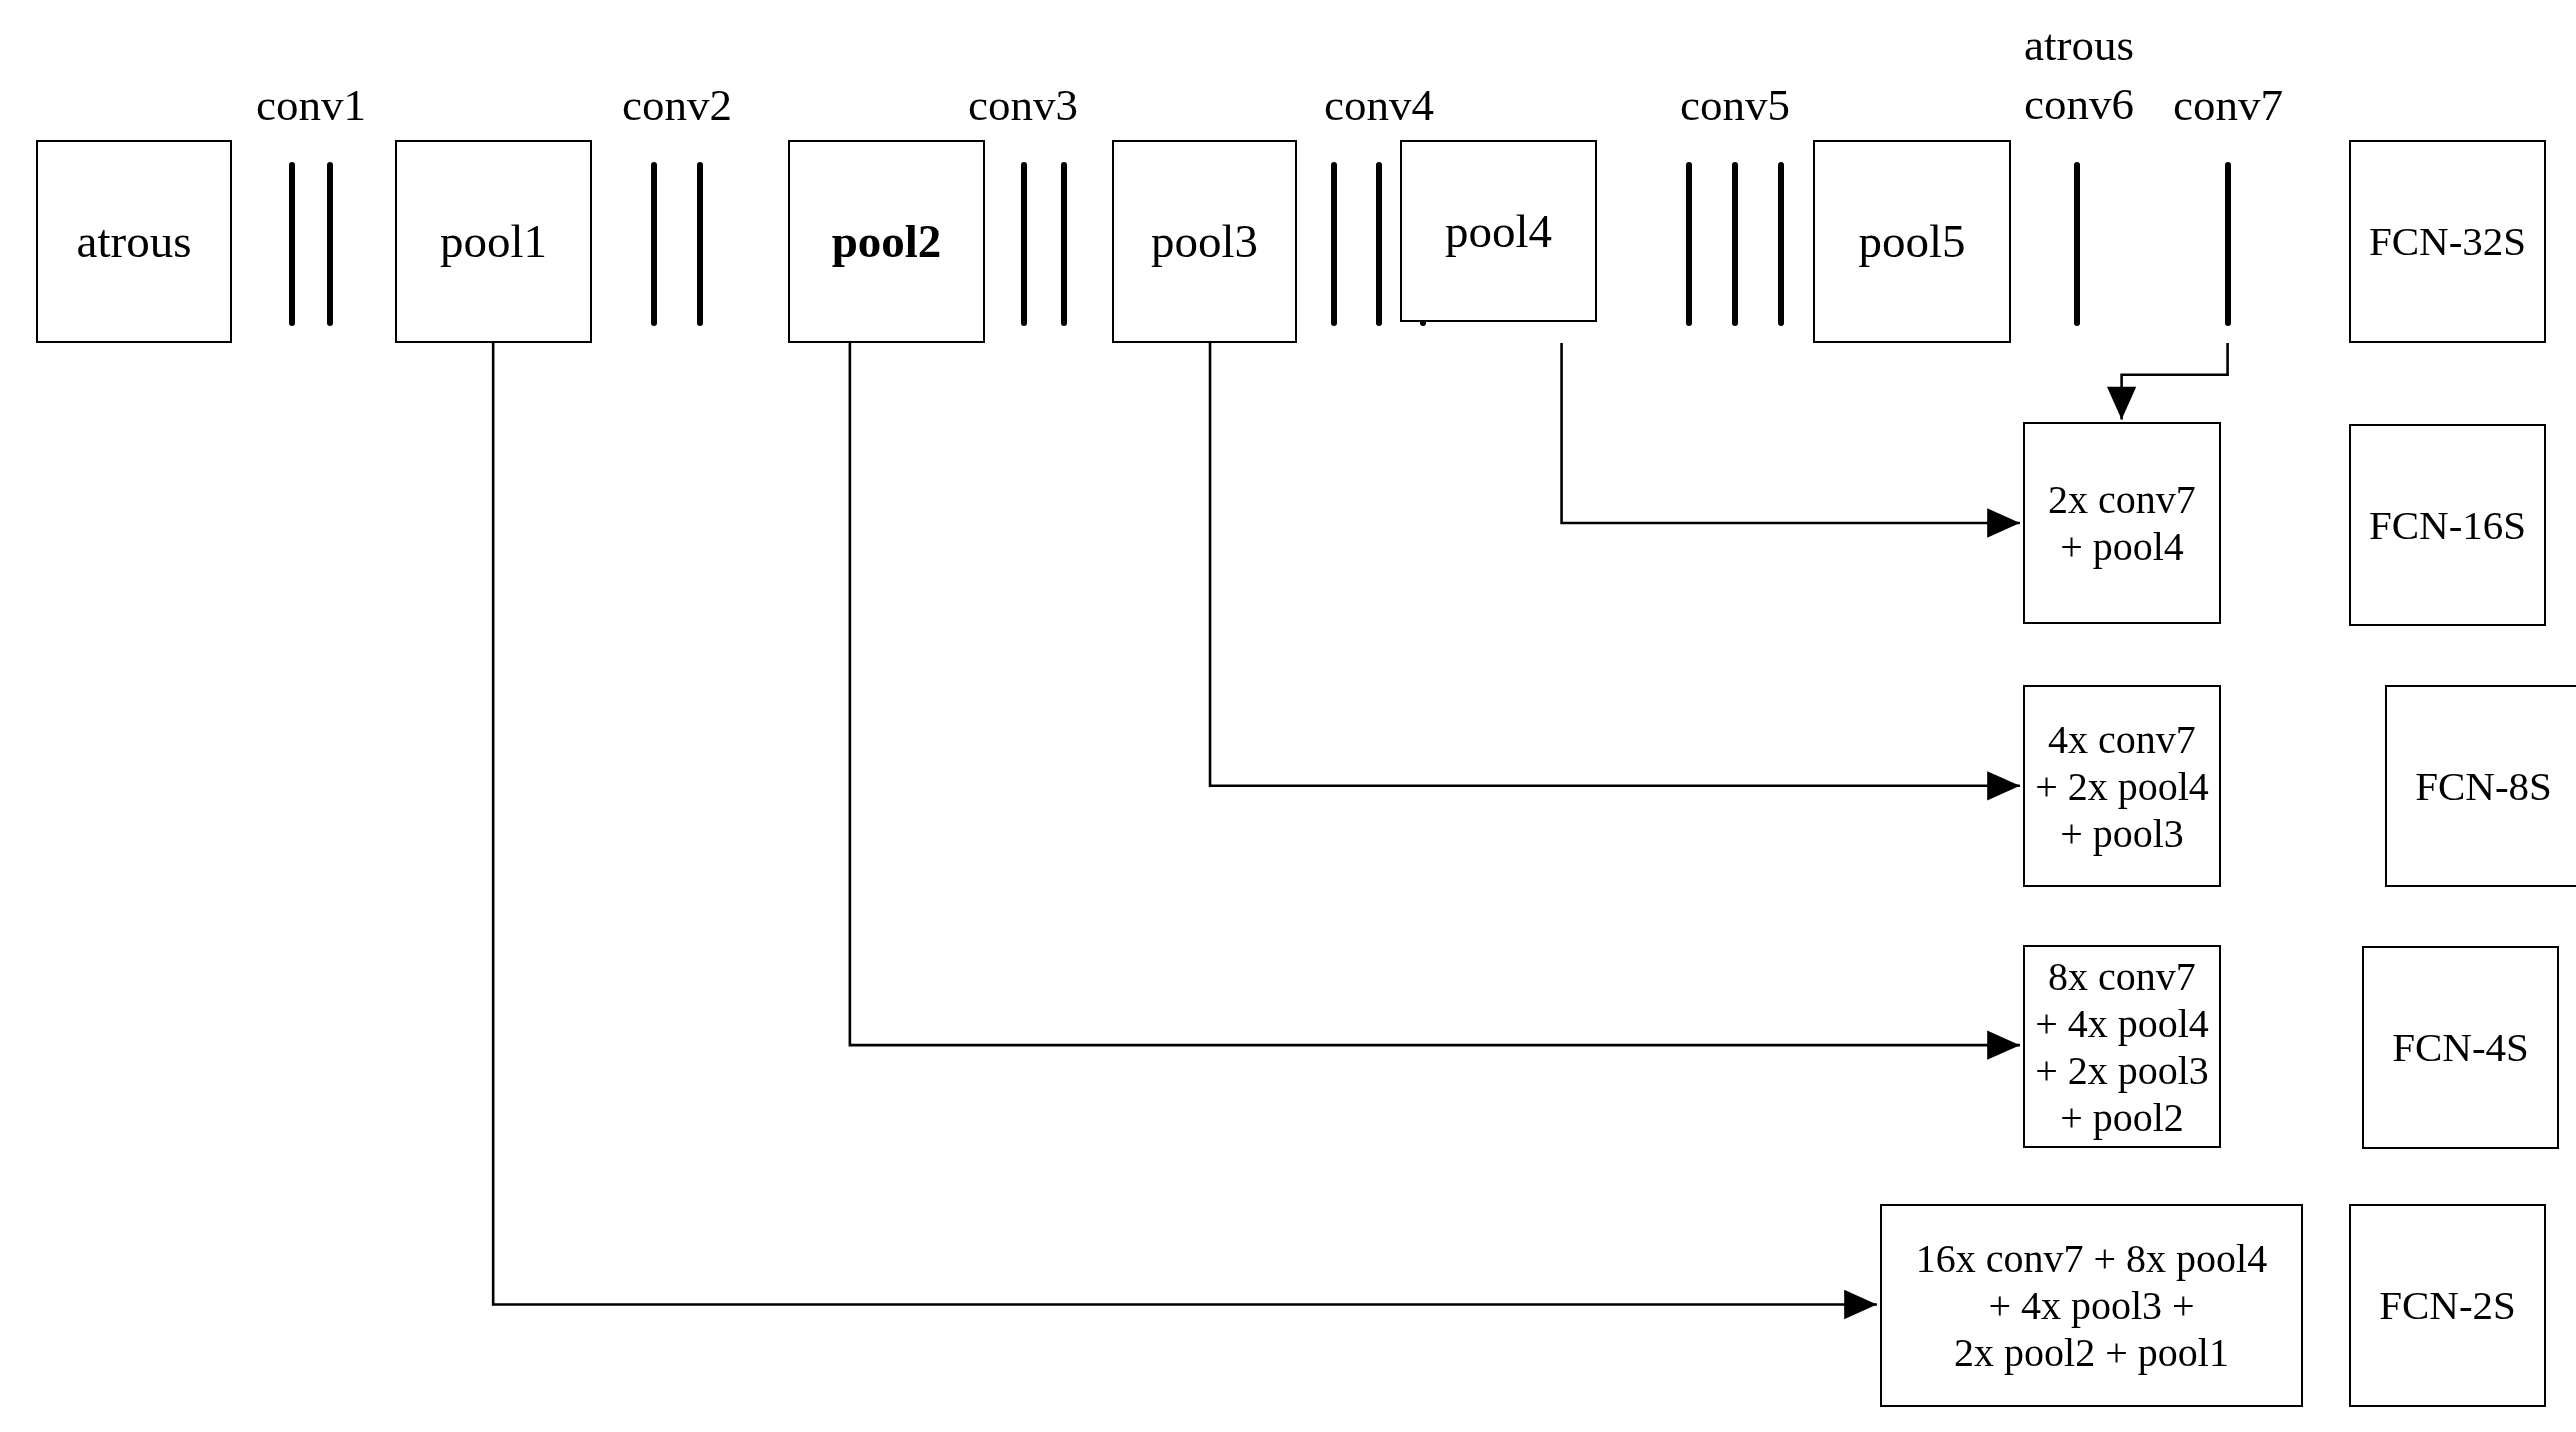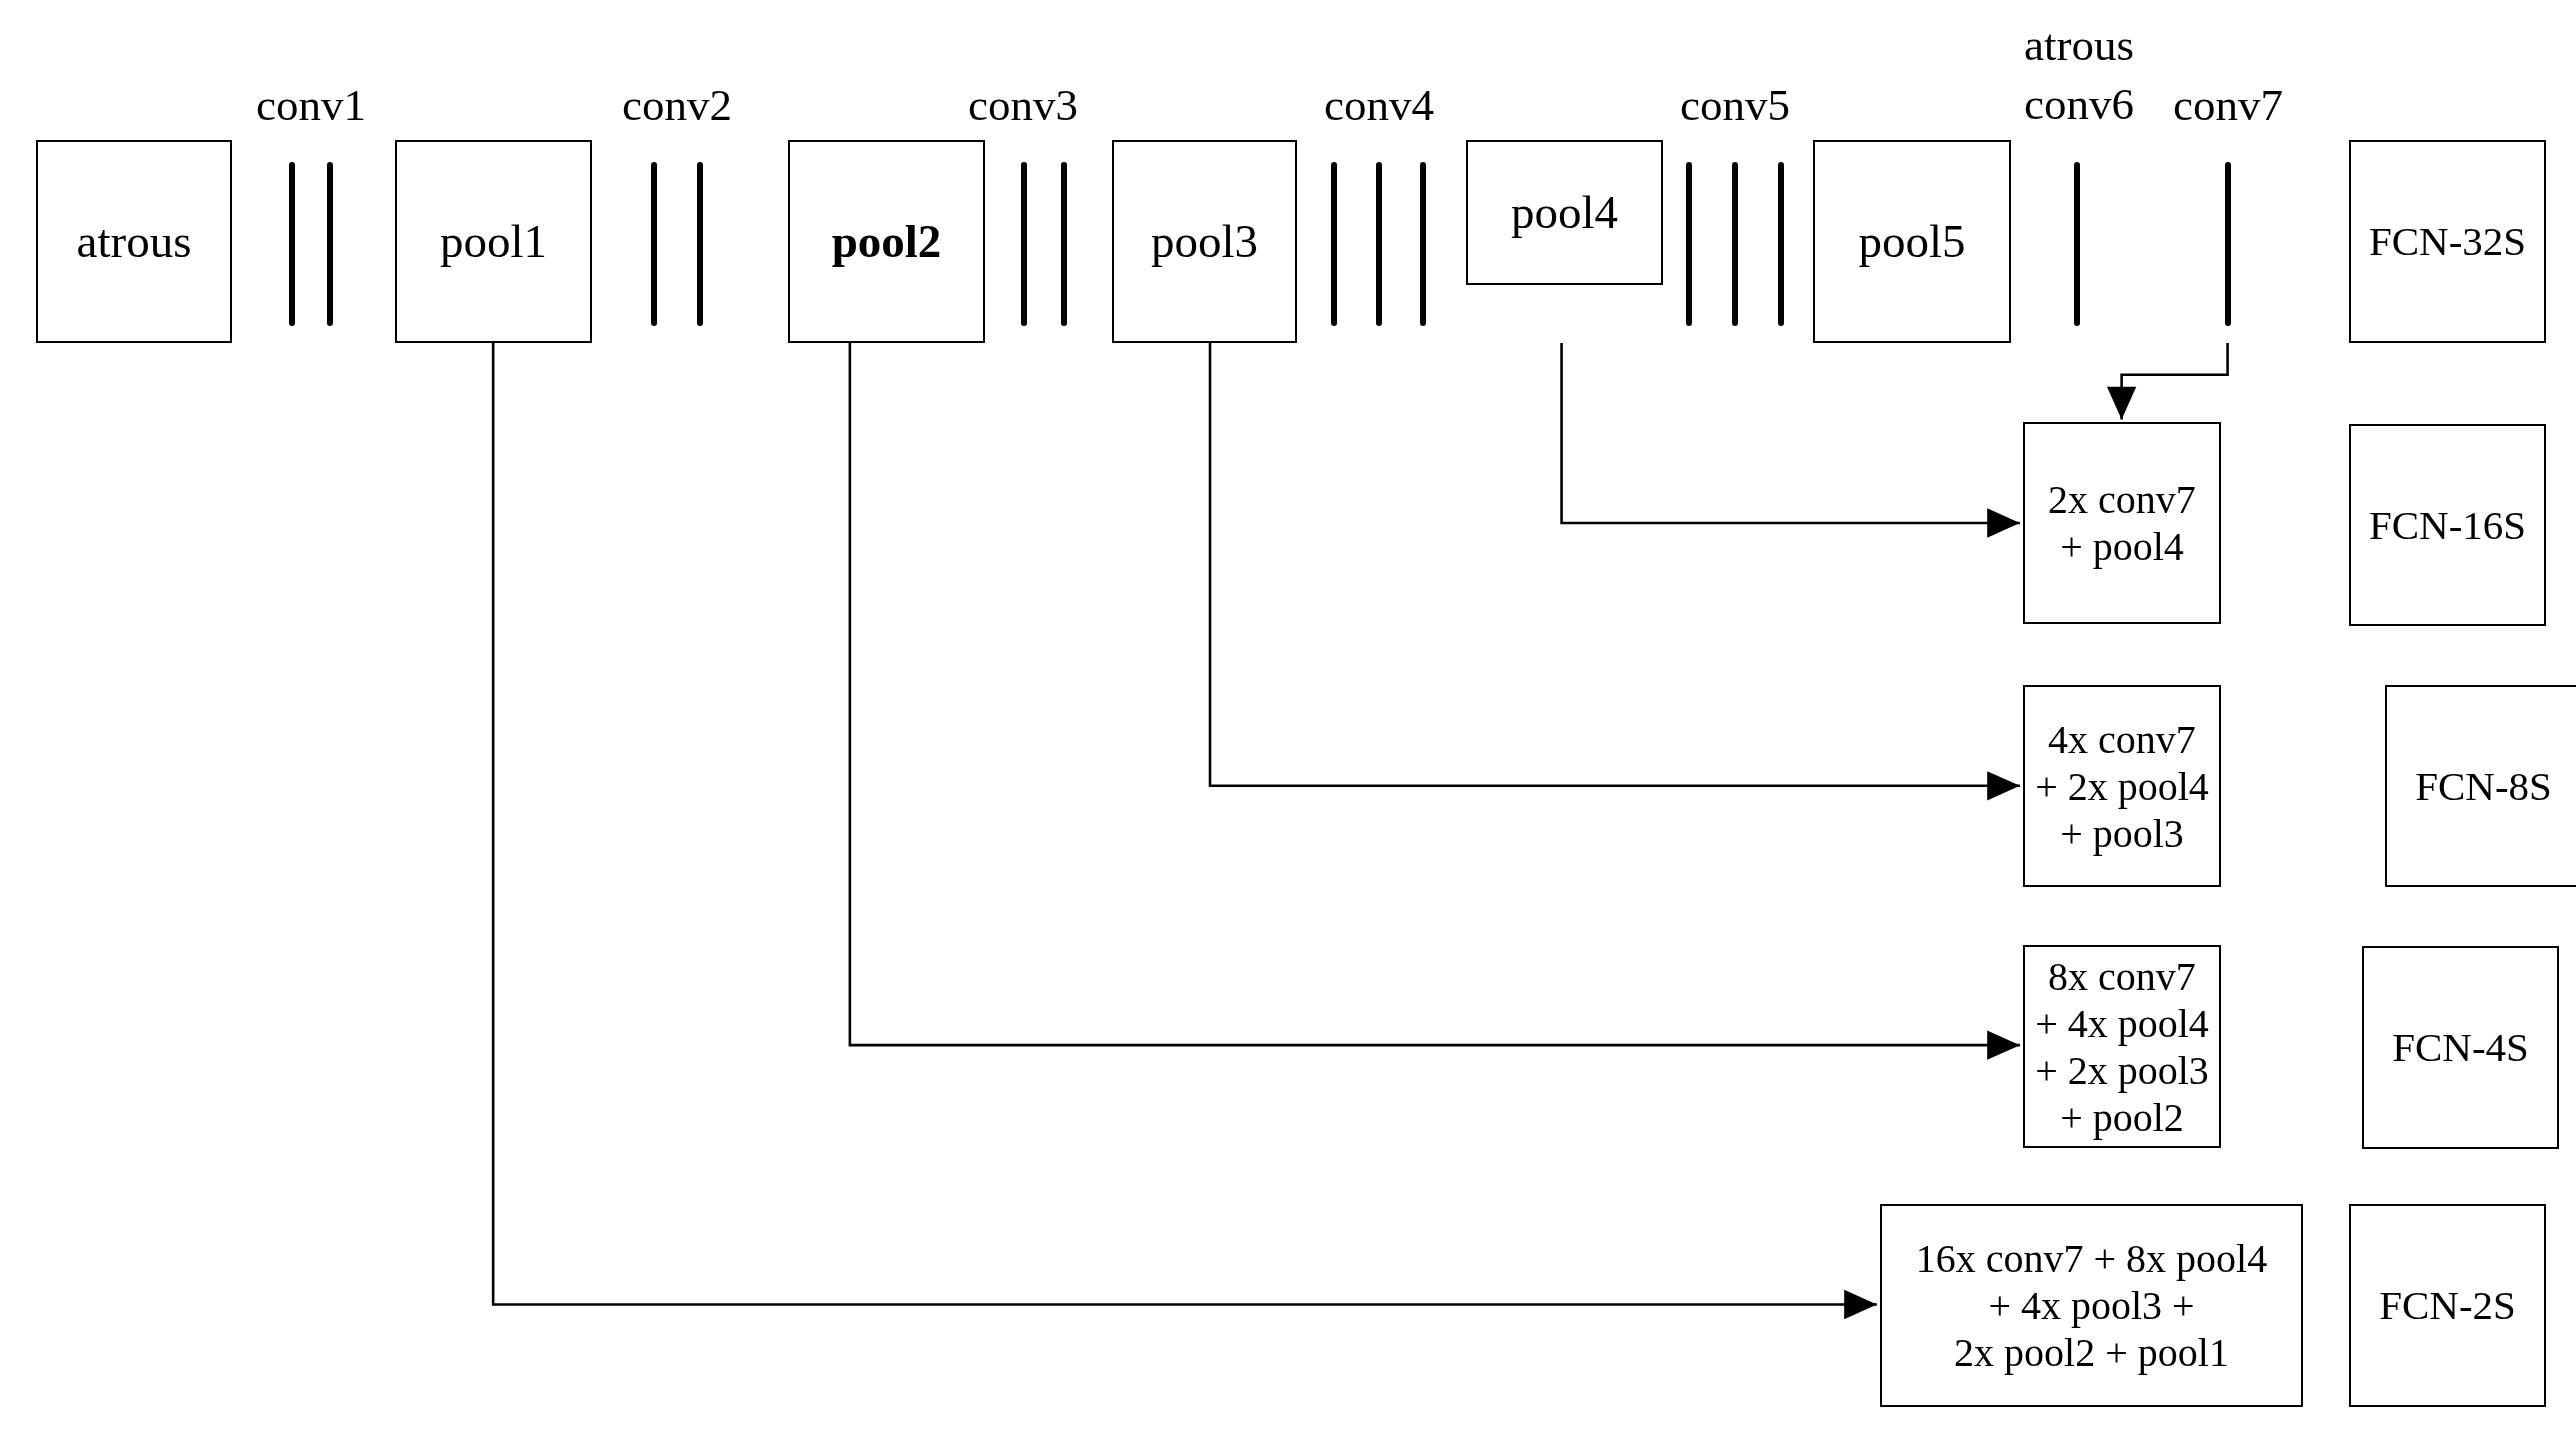"pool4" div.node-box { height: 145px -> 182px; left: 1466px -> 1400px }
